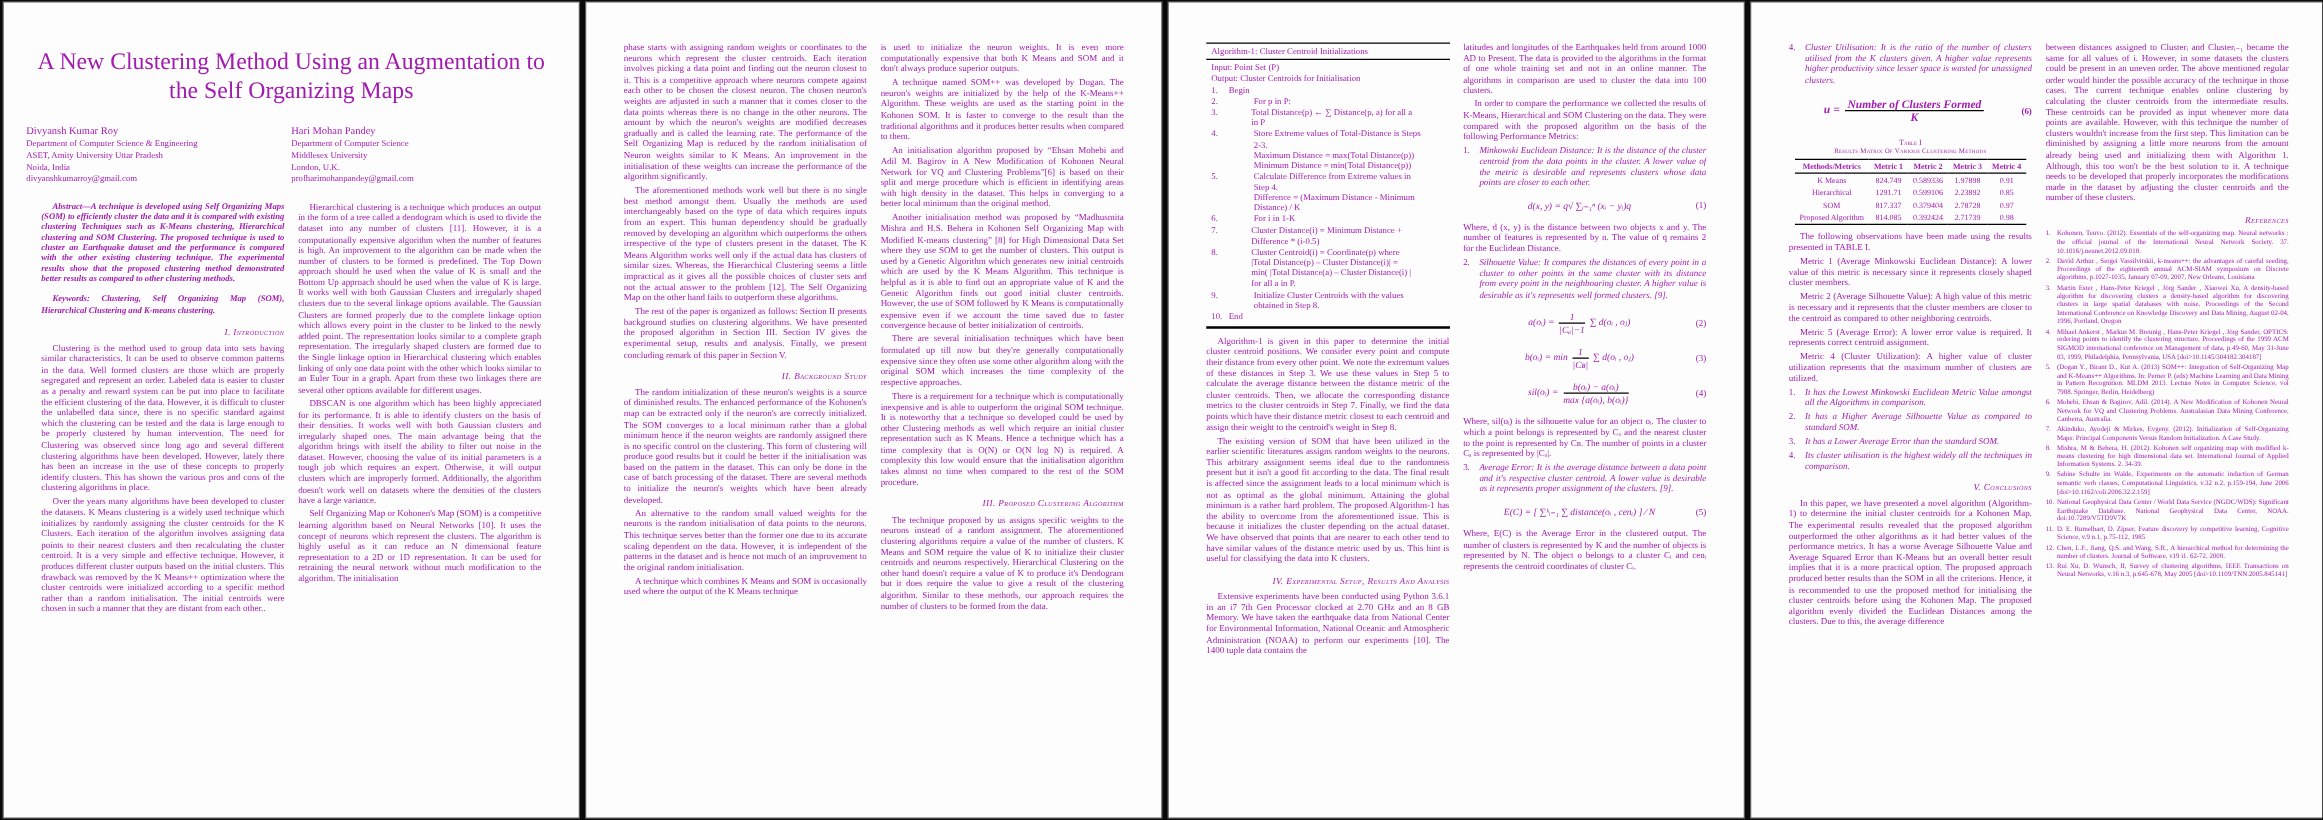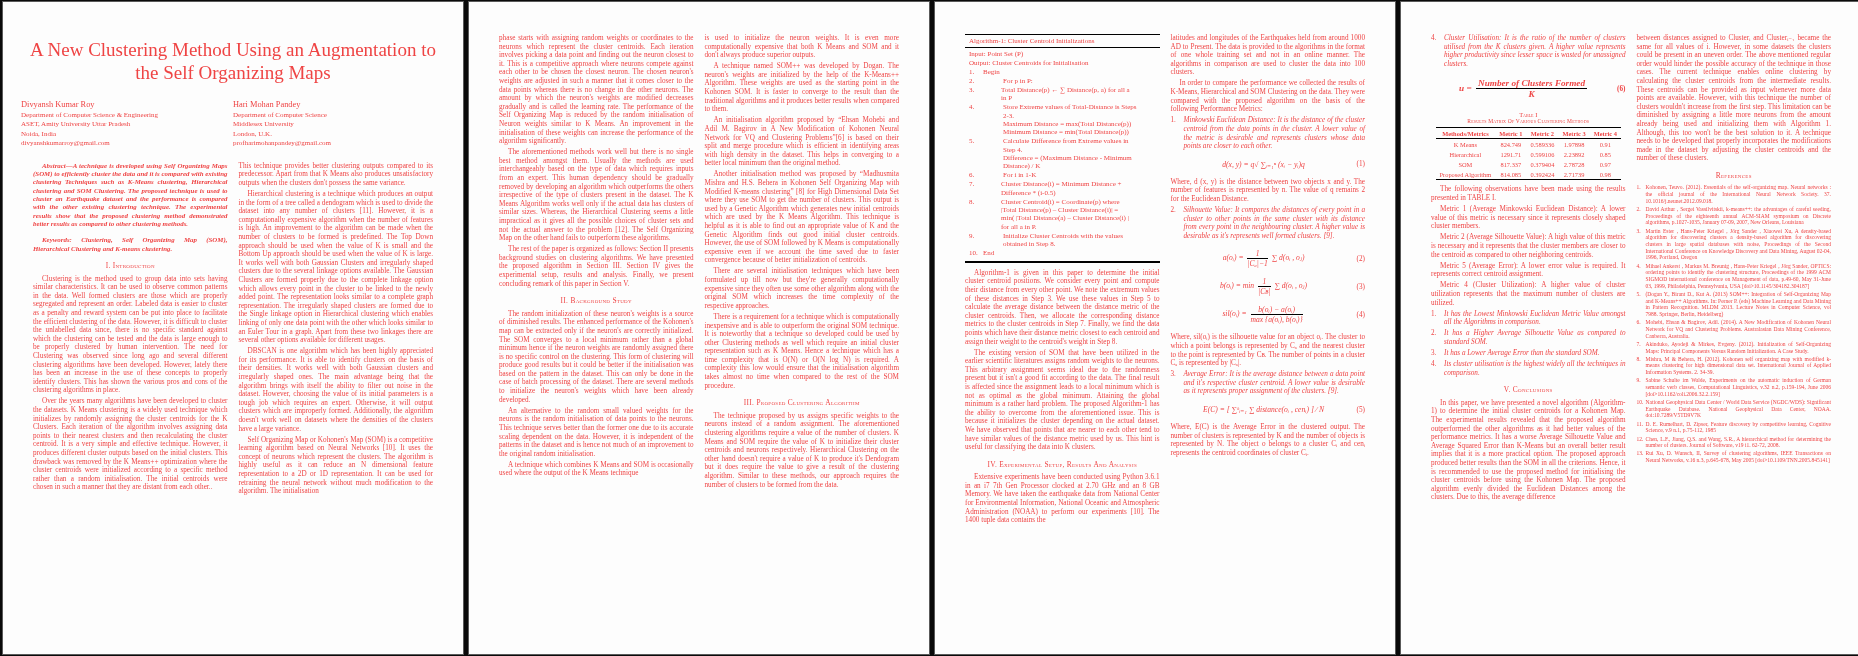"A New Clustering Method Using" .canvas { color: #ef4444 -> #a21caf }
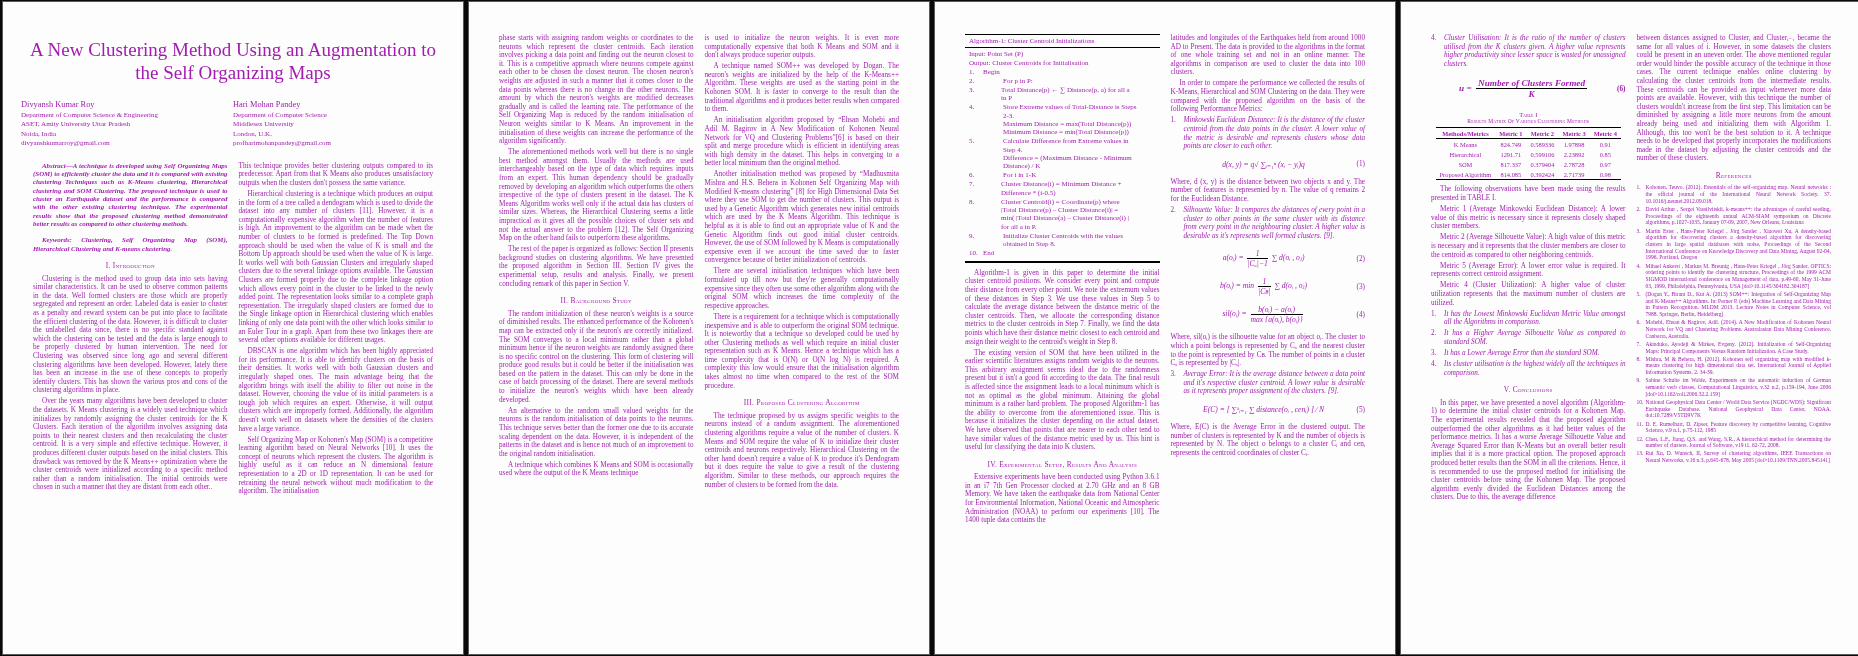"This technique provides better" p.body { html: <p>This technique provides better clustering outputs compared to its predecessor. Apart from that K Means also produces unsatisfactory outputs when the clusters don't possess the same variance.</p> -> none }
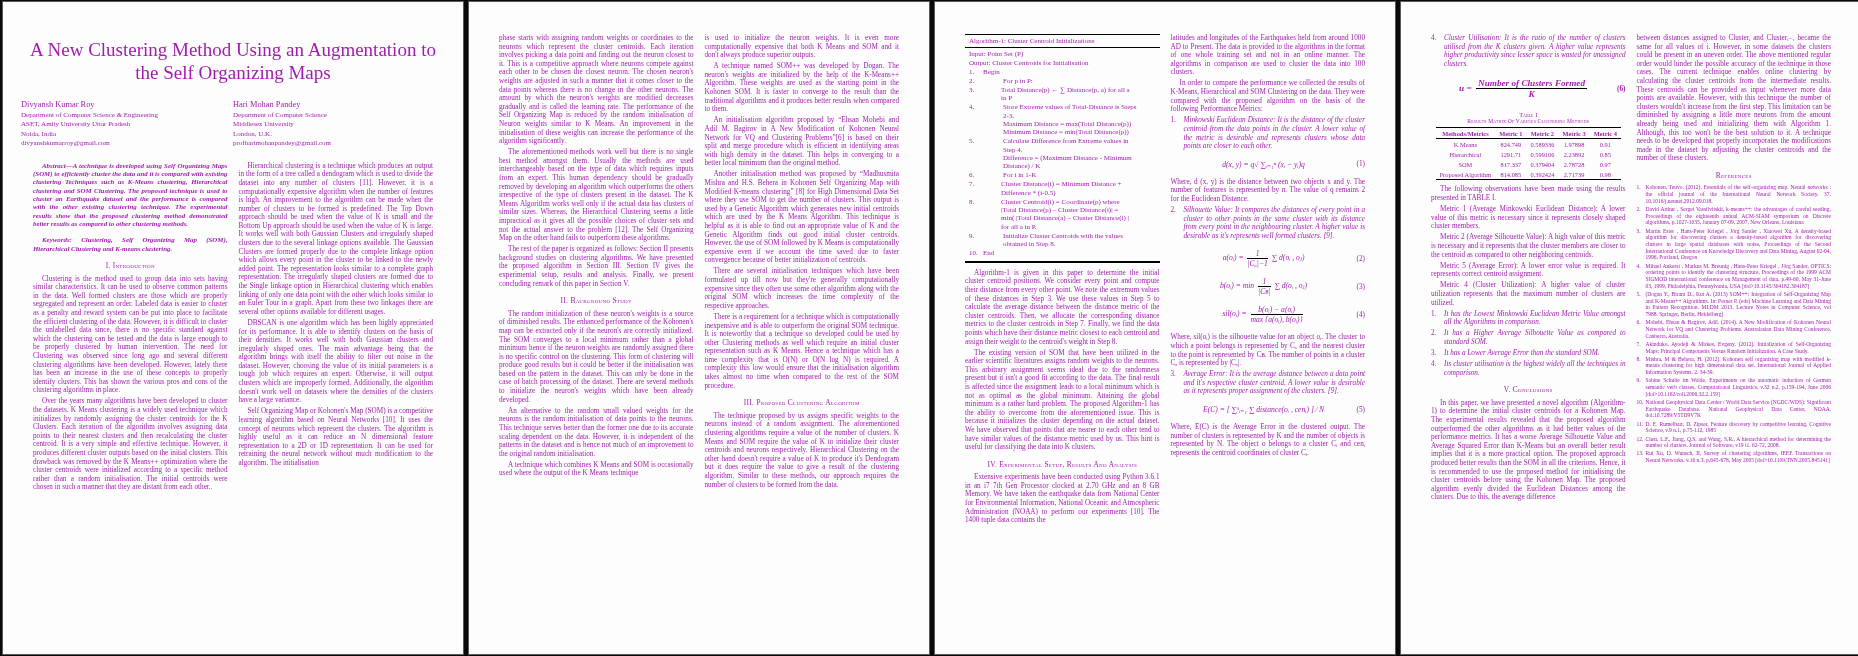"References" .sec { font-style: none -> italic; text-align: center -> right }
